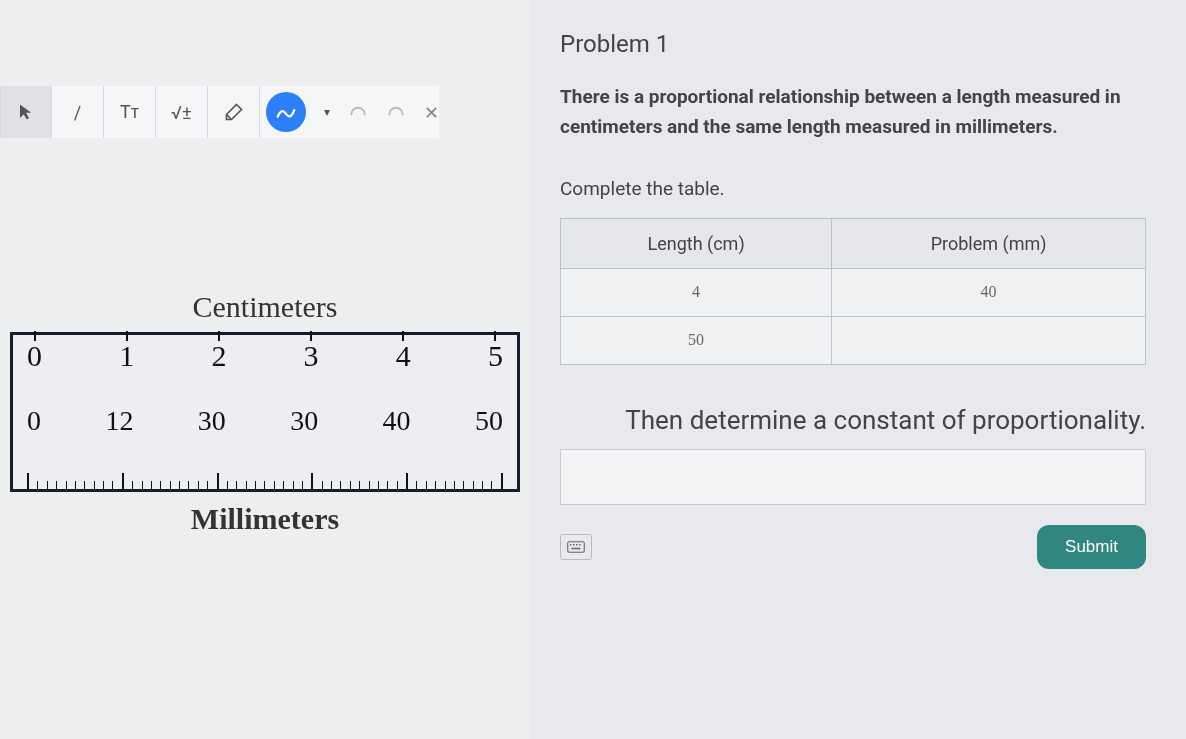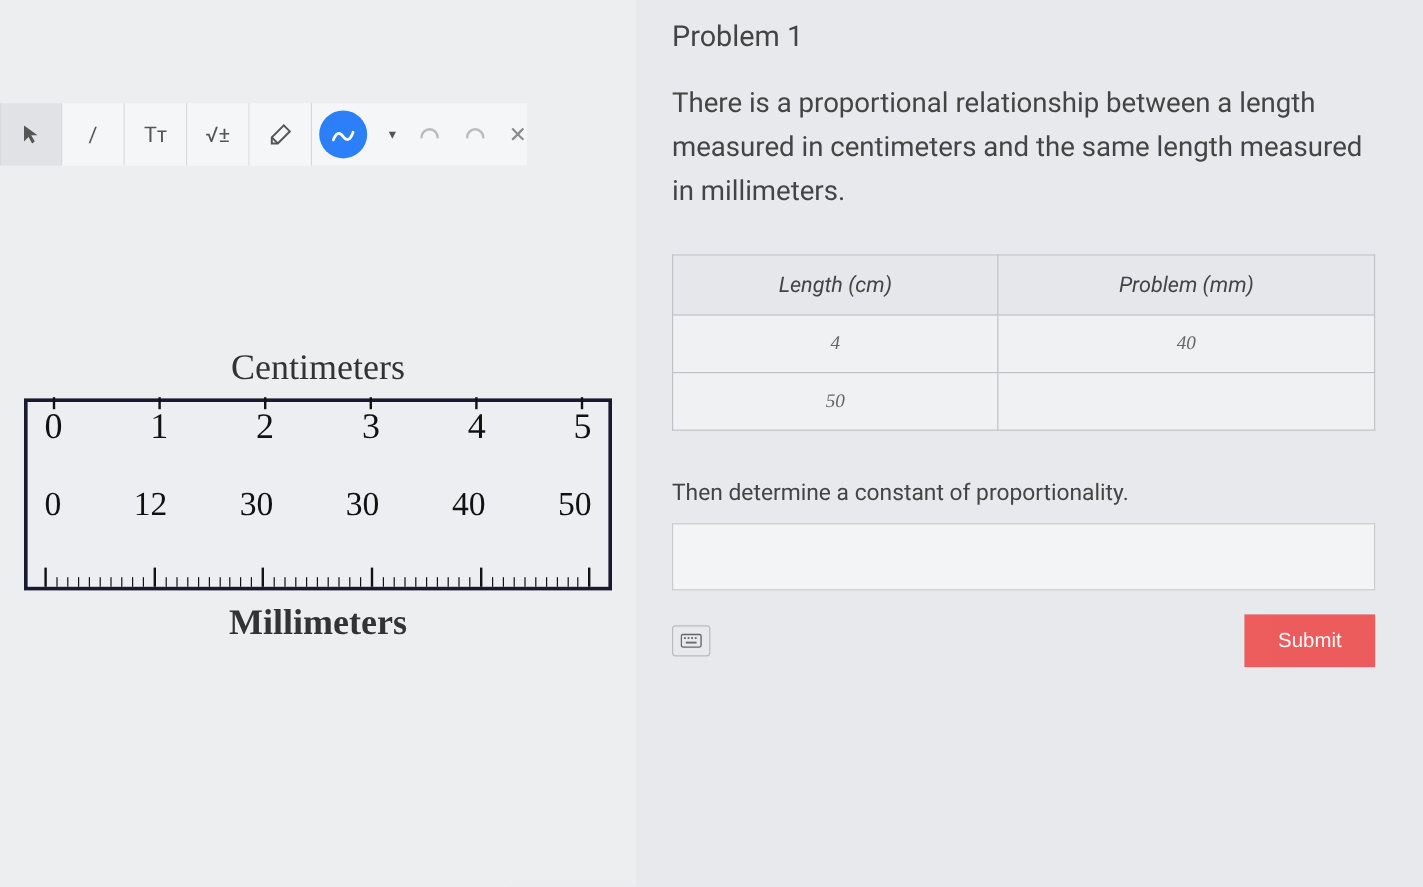"Problem 1" .right-panel { padding: 16px 40px 20px 30px -> 30px 40px 20px 30px }
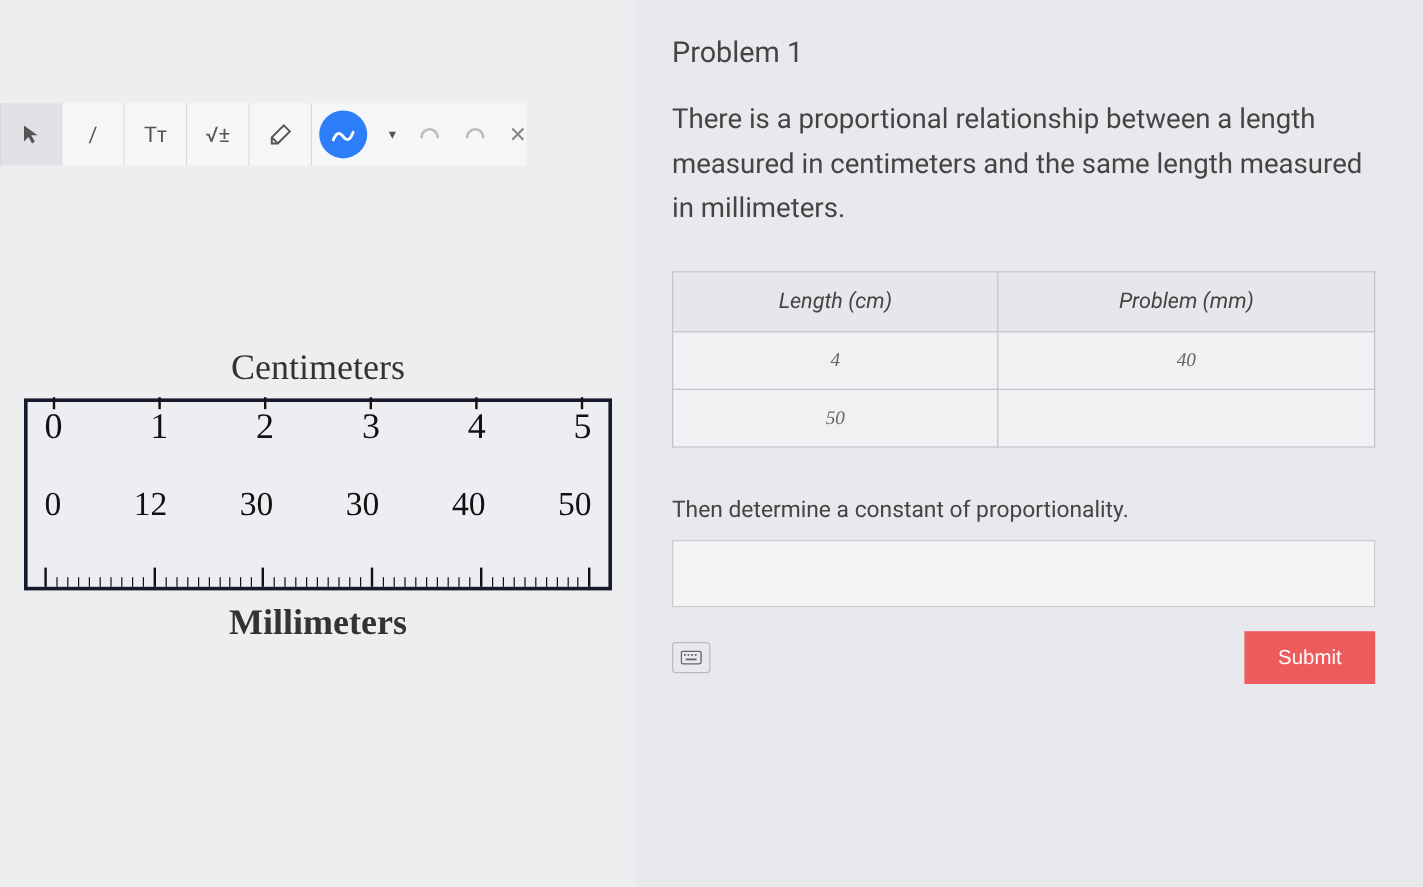"There is a proportional relationship" .problem-text { font-size: 23px -> 19px; font-weight: none -> bold }
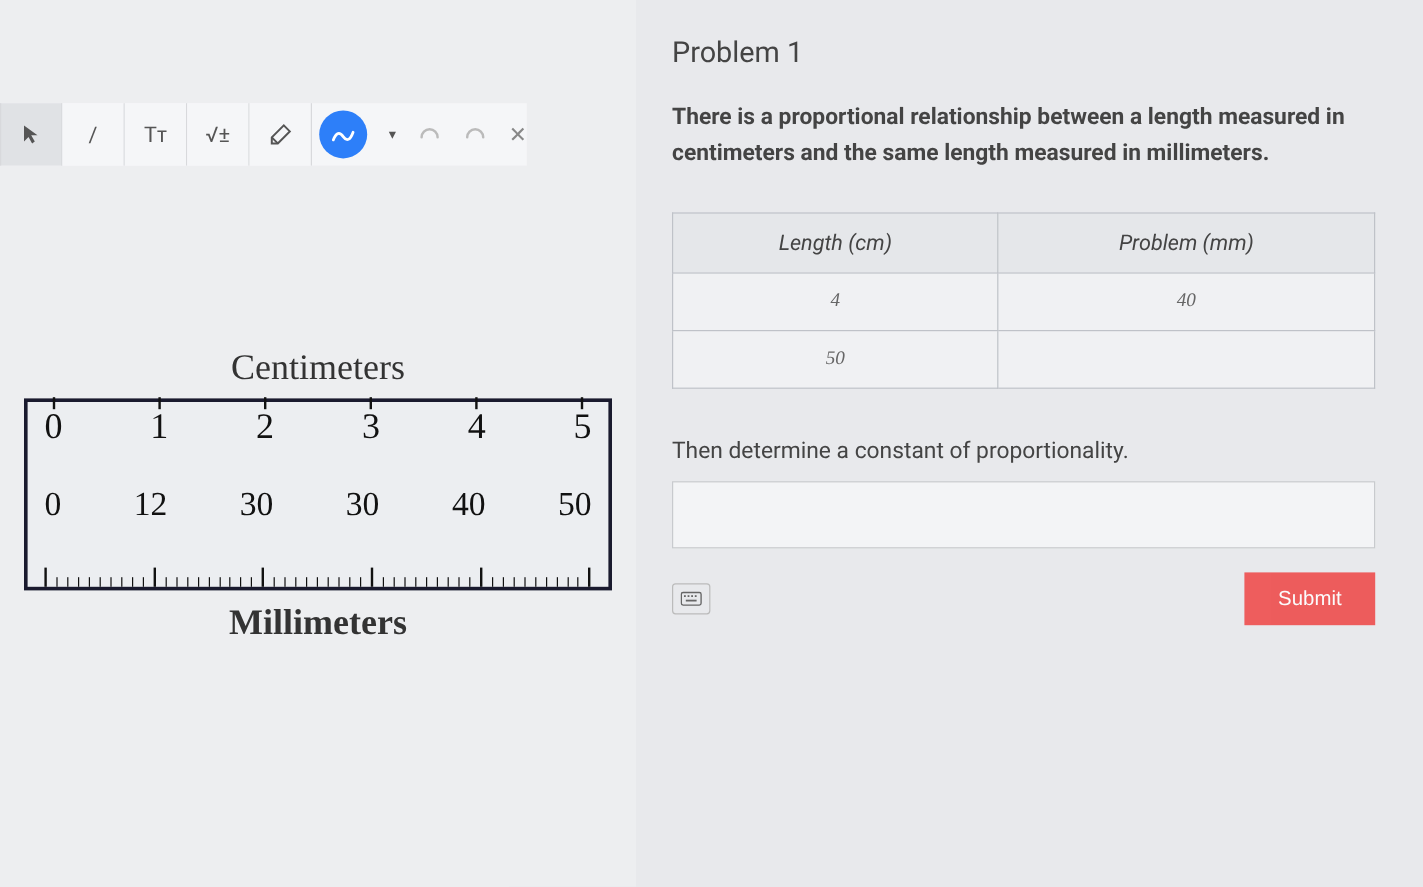"Complete the table." div.instruction { html: none -> <div>Complete the table.</div> }
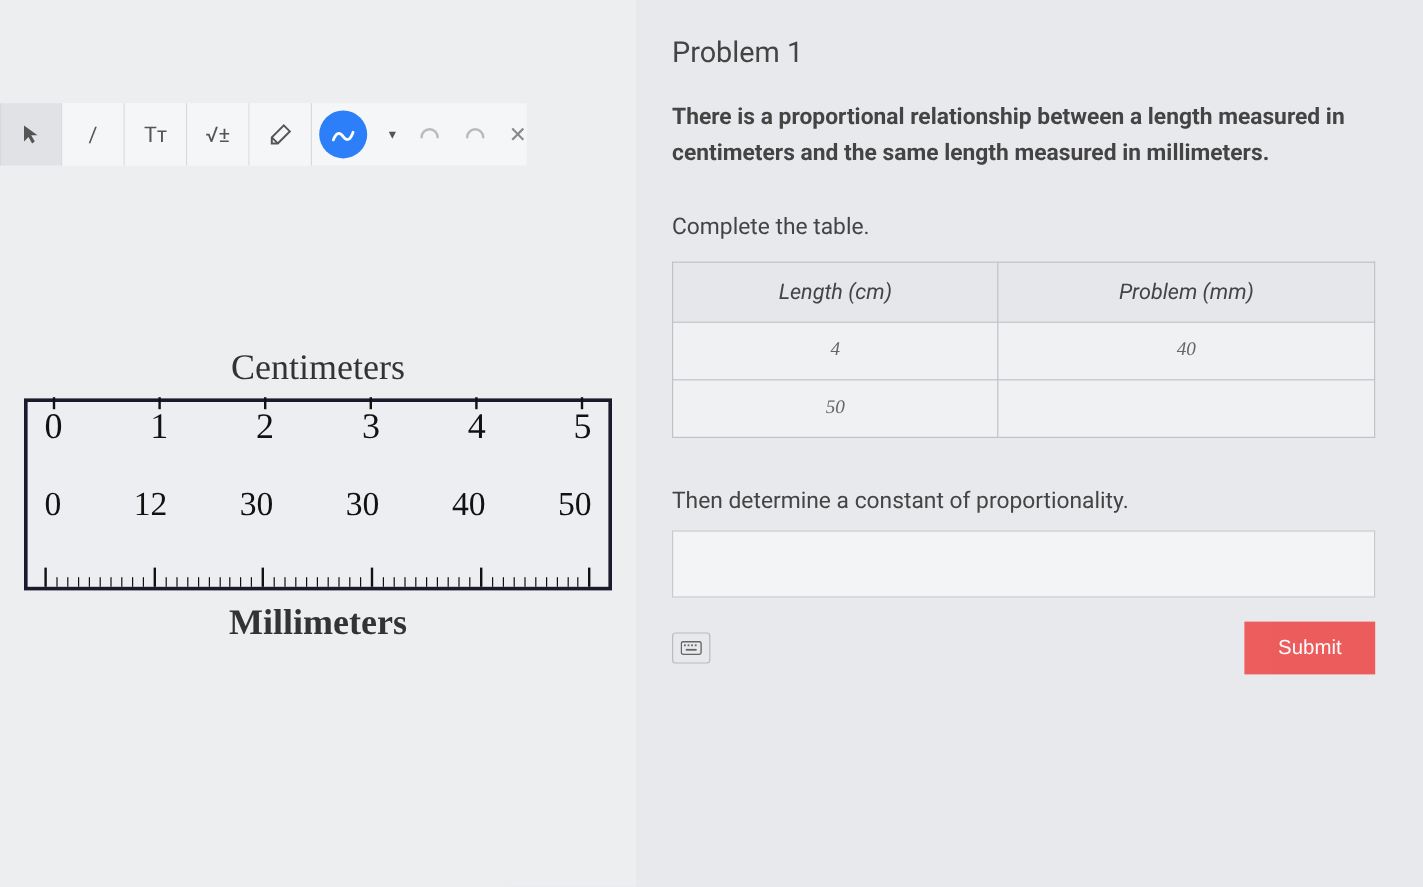"Length (cm)" .data-table { font-style: italic -> none }
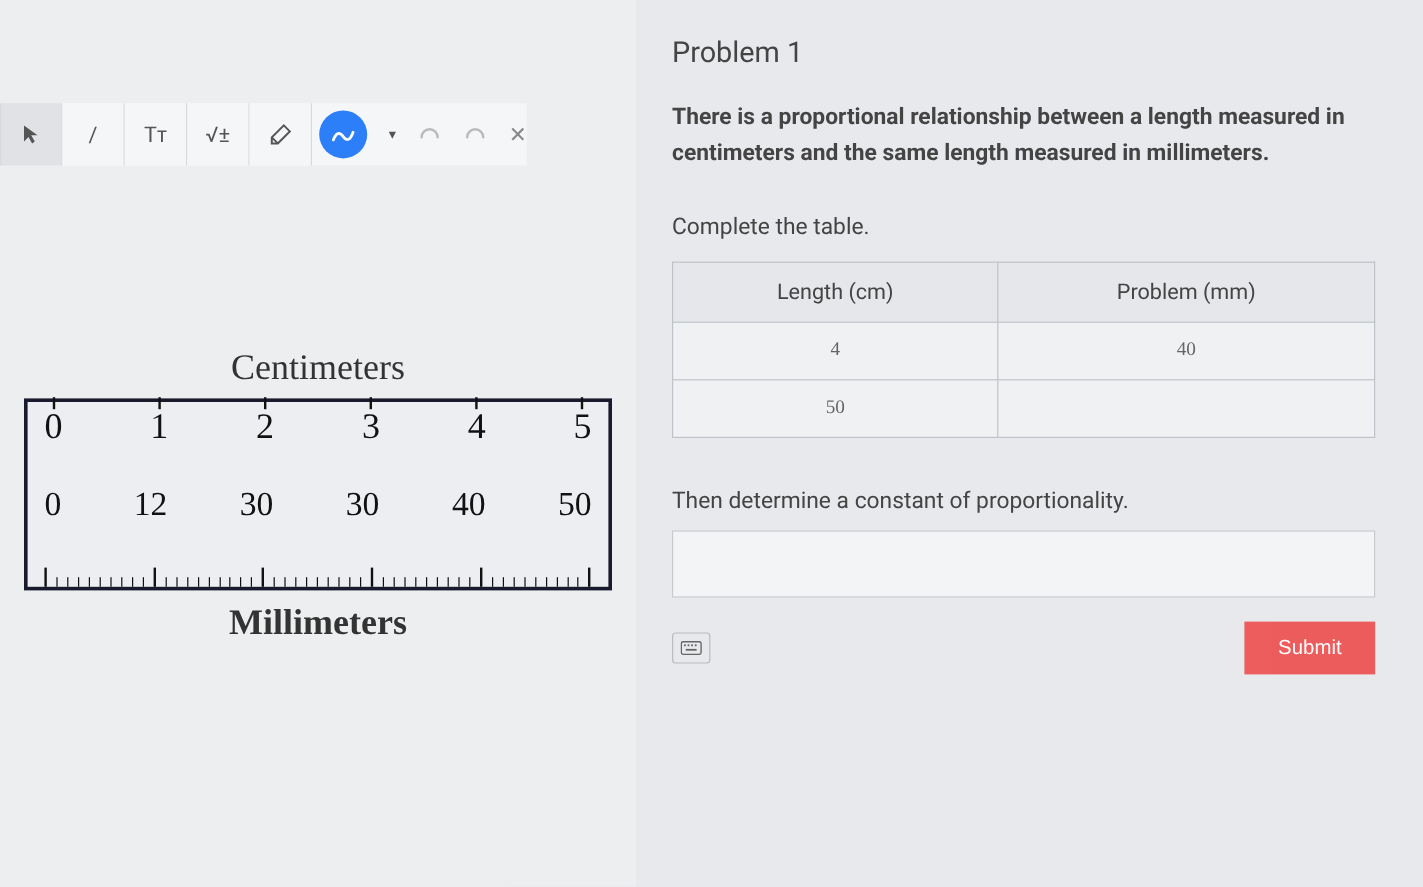"Centimeters" .ruler-container { padding: 0 20px -> 0 10px }
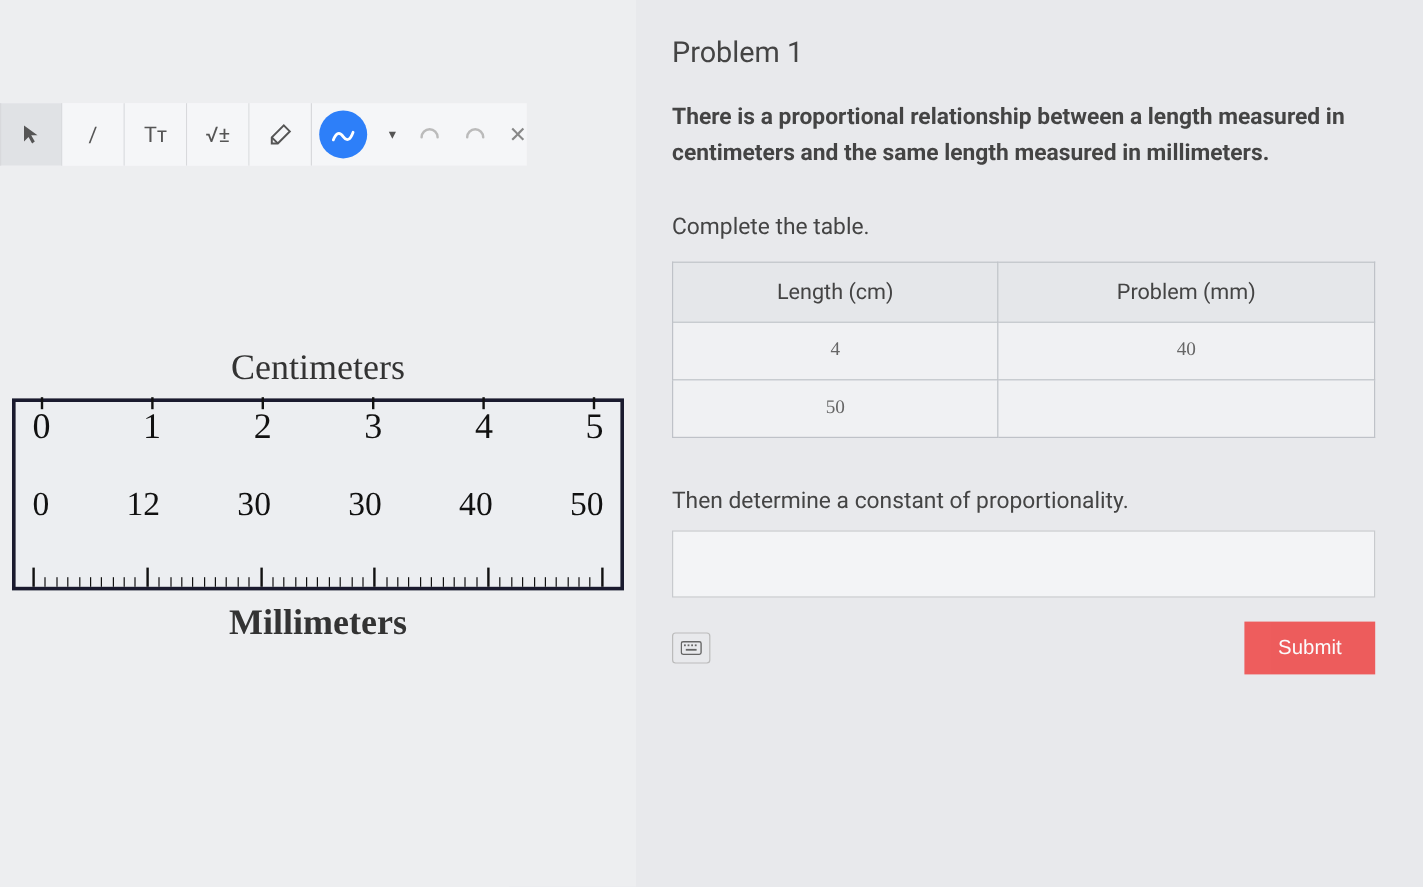"Then determine a constant of" .final-instruction { font-size: 19px -> 26px; text-align: none -> right }
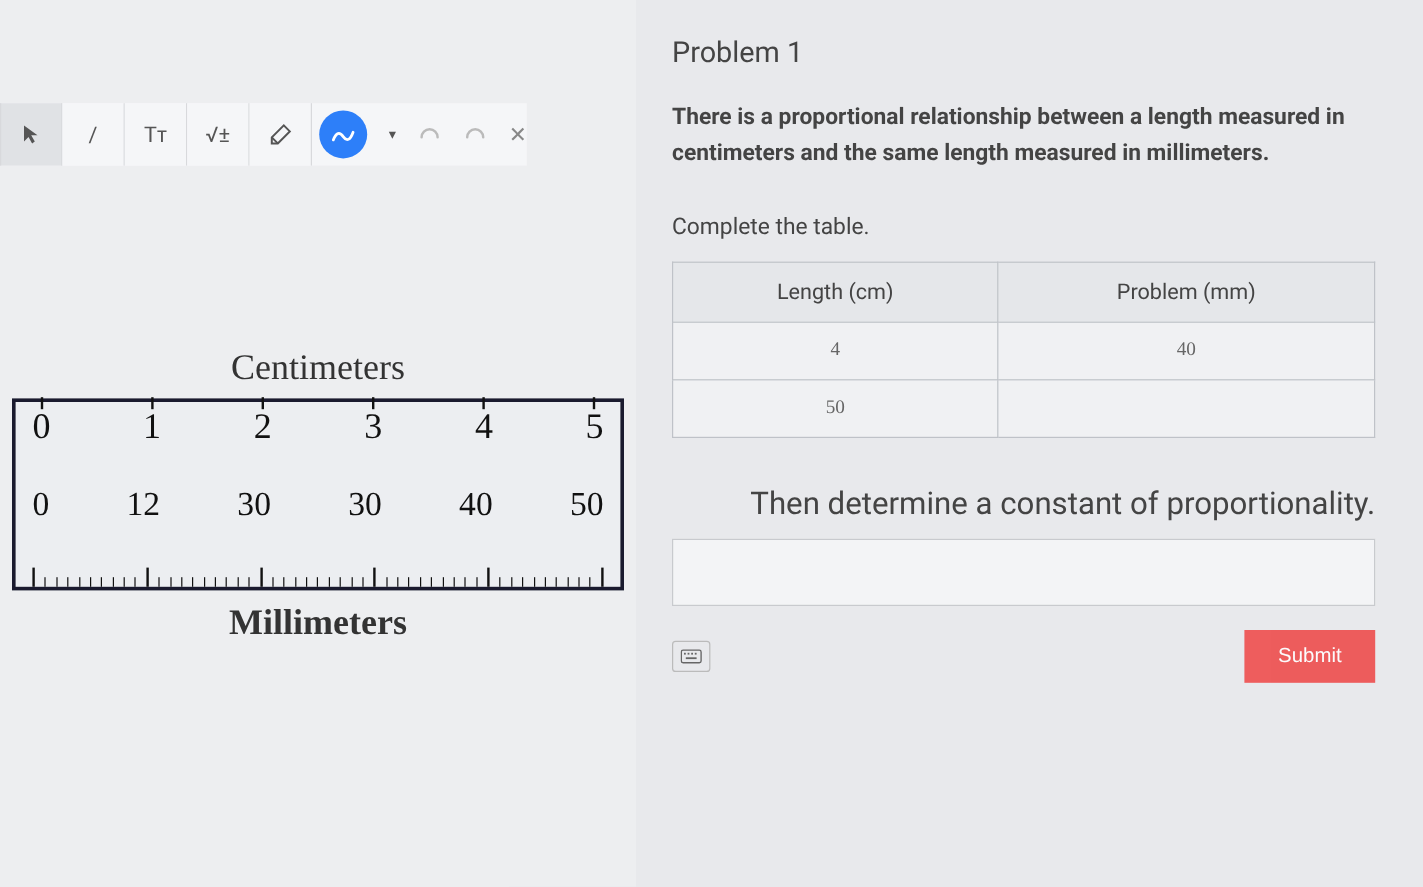"Submit" .submit-btn { background: #ef4444 -> #0f766e; border-radius: 0 -> 12px }
